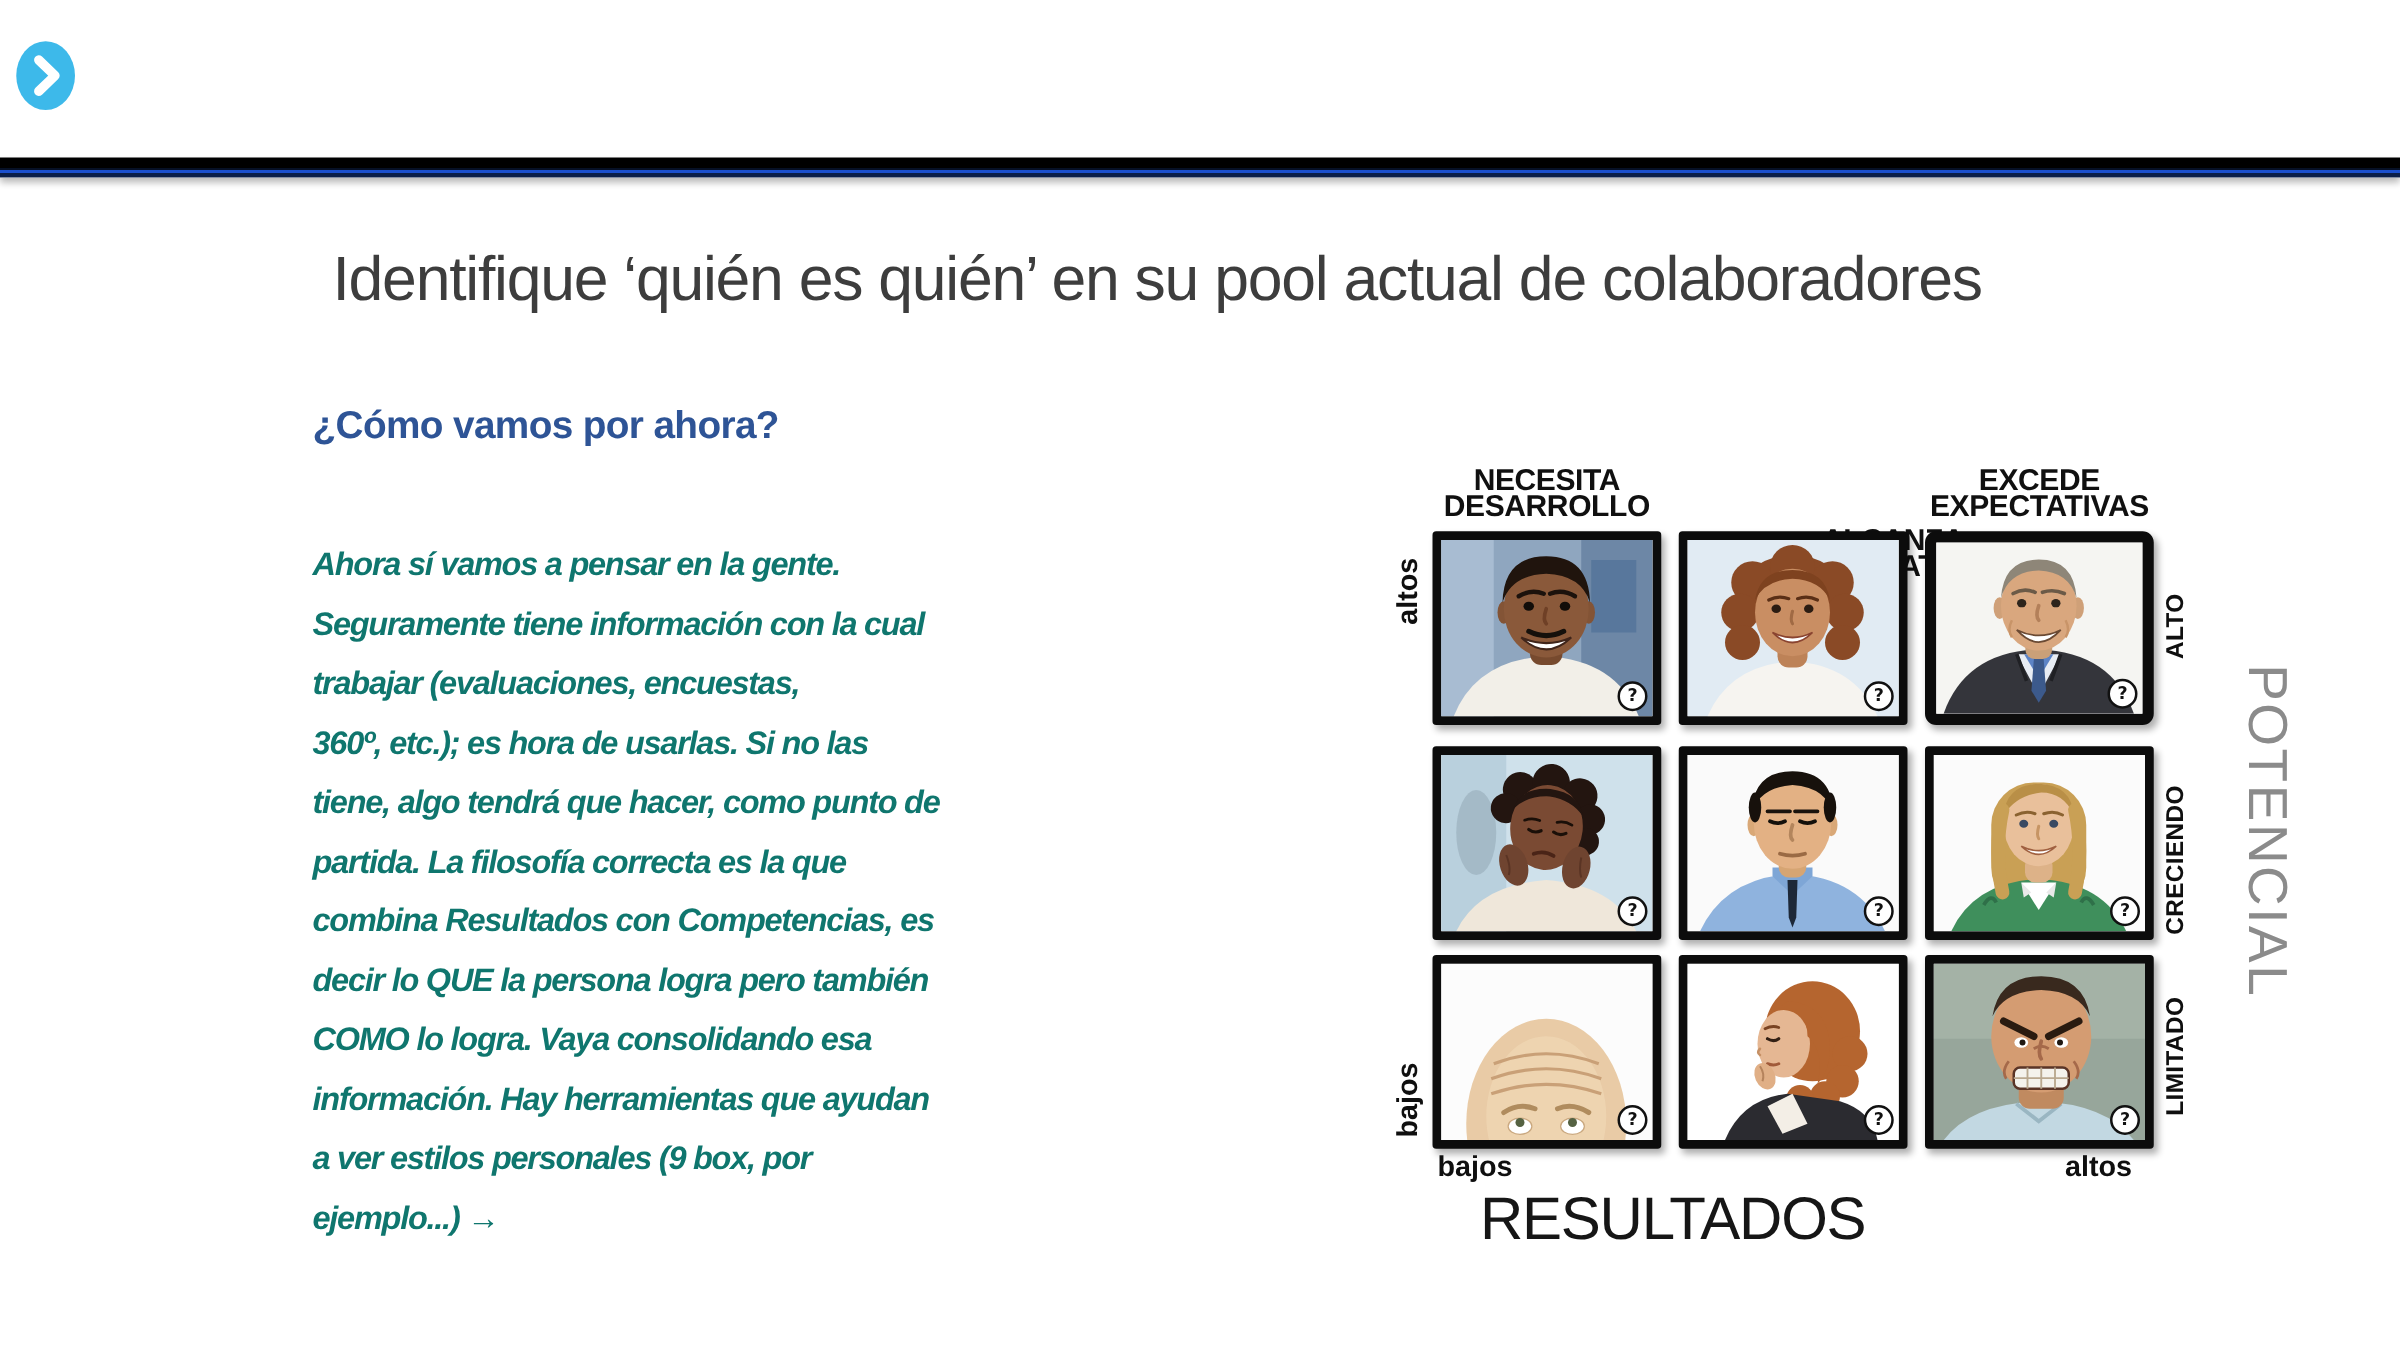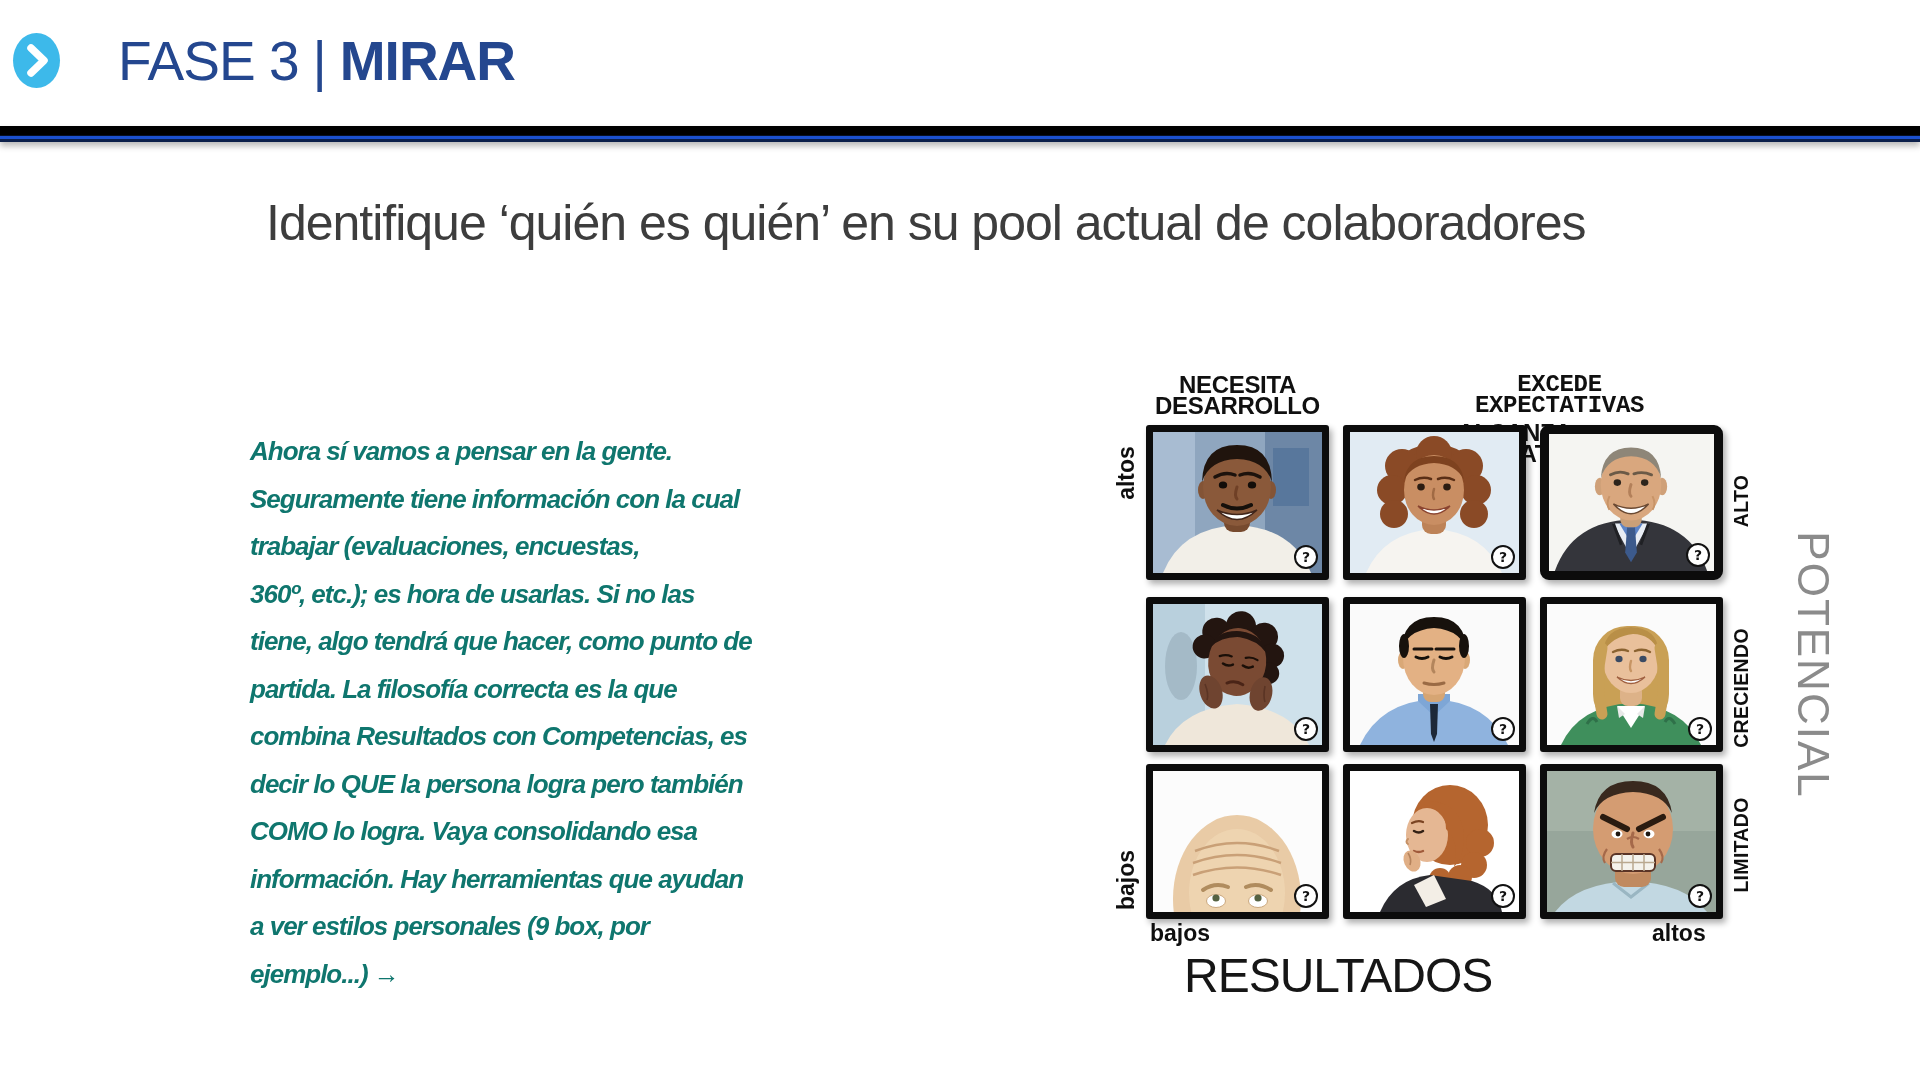"FASE 3 | MIRAR" div.hdr { html: <div> <span>FASE 3</span><span>|</span><span>MIRAR</span> </div> -> none }
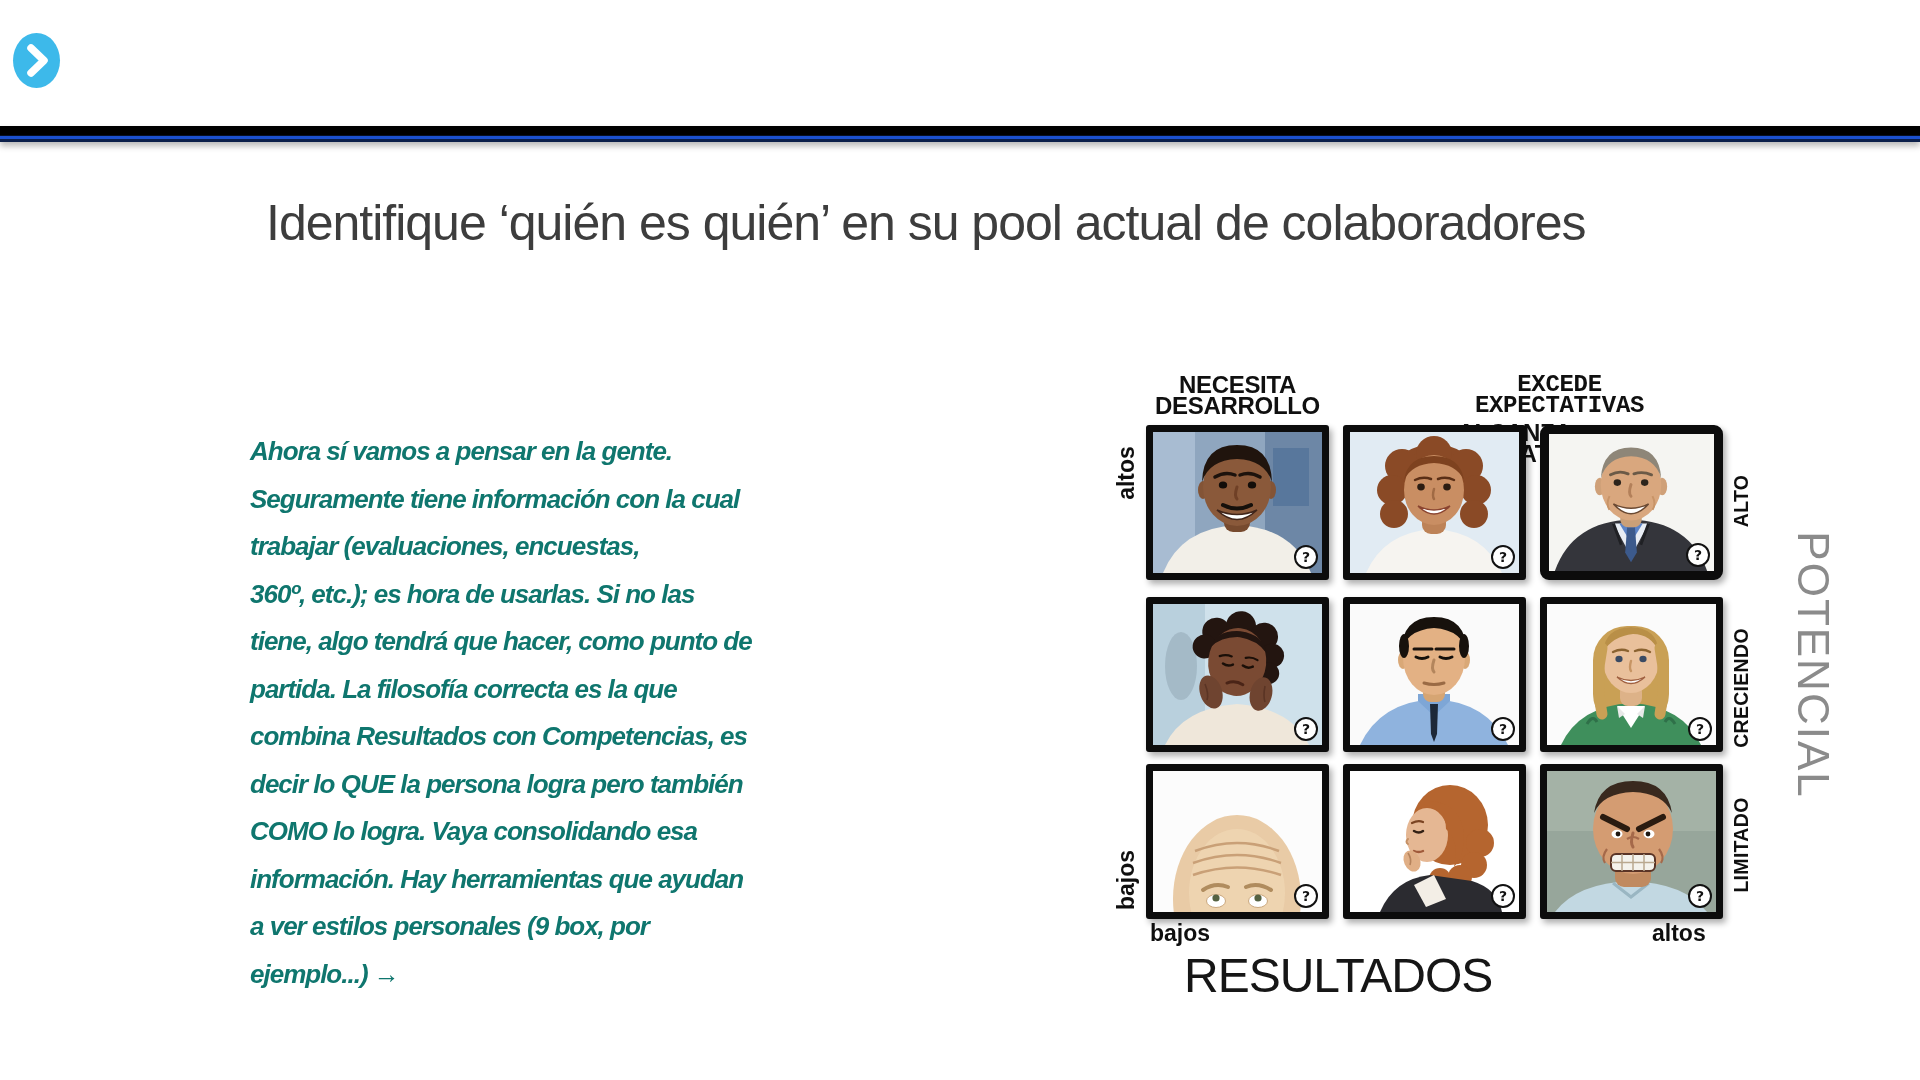"¿Cómo vamos por ahora?" div.subhead { html: none -> <div>¿Cómo vamos por ahora?</div> }
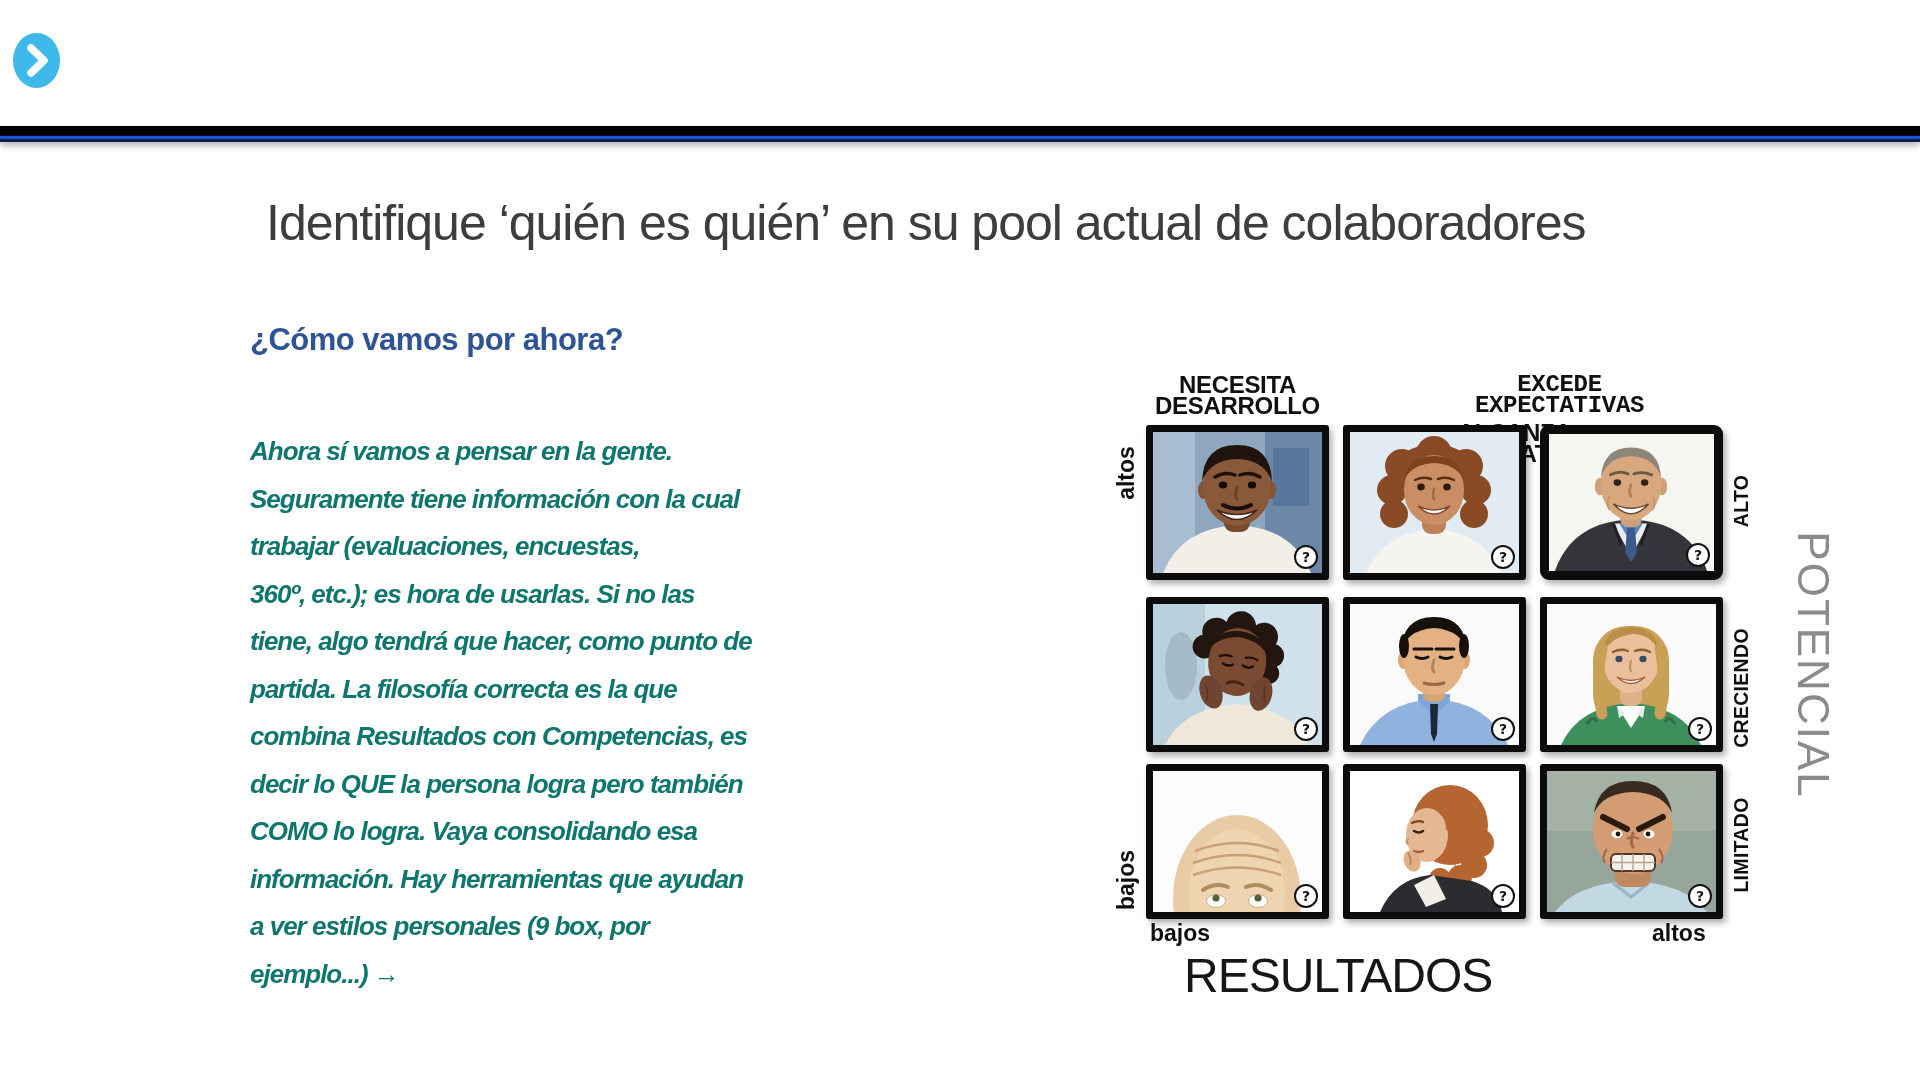"EXCEDE" div.col-header { font-family: Liberation Mono, monospace -> none; left: 1468px -> 1540px }
